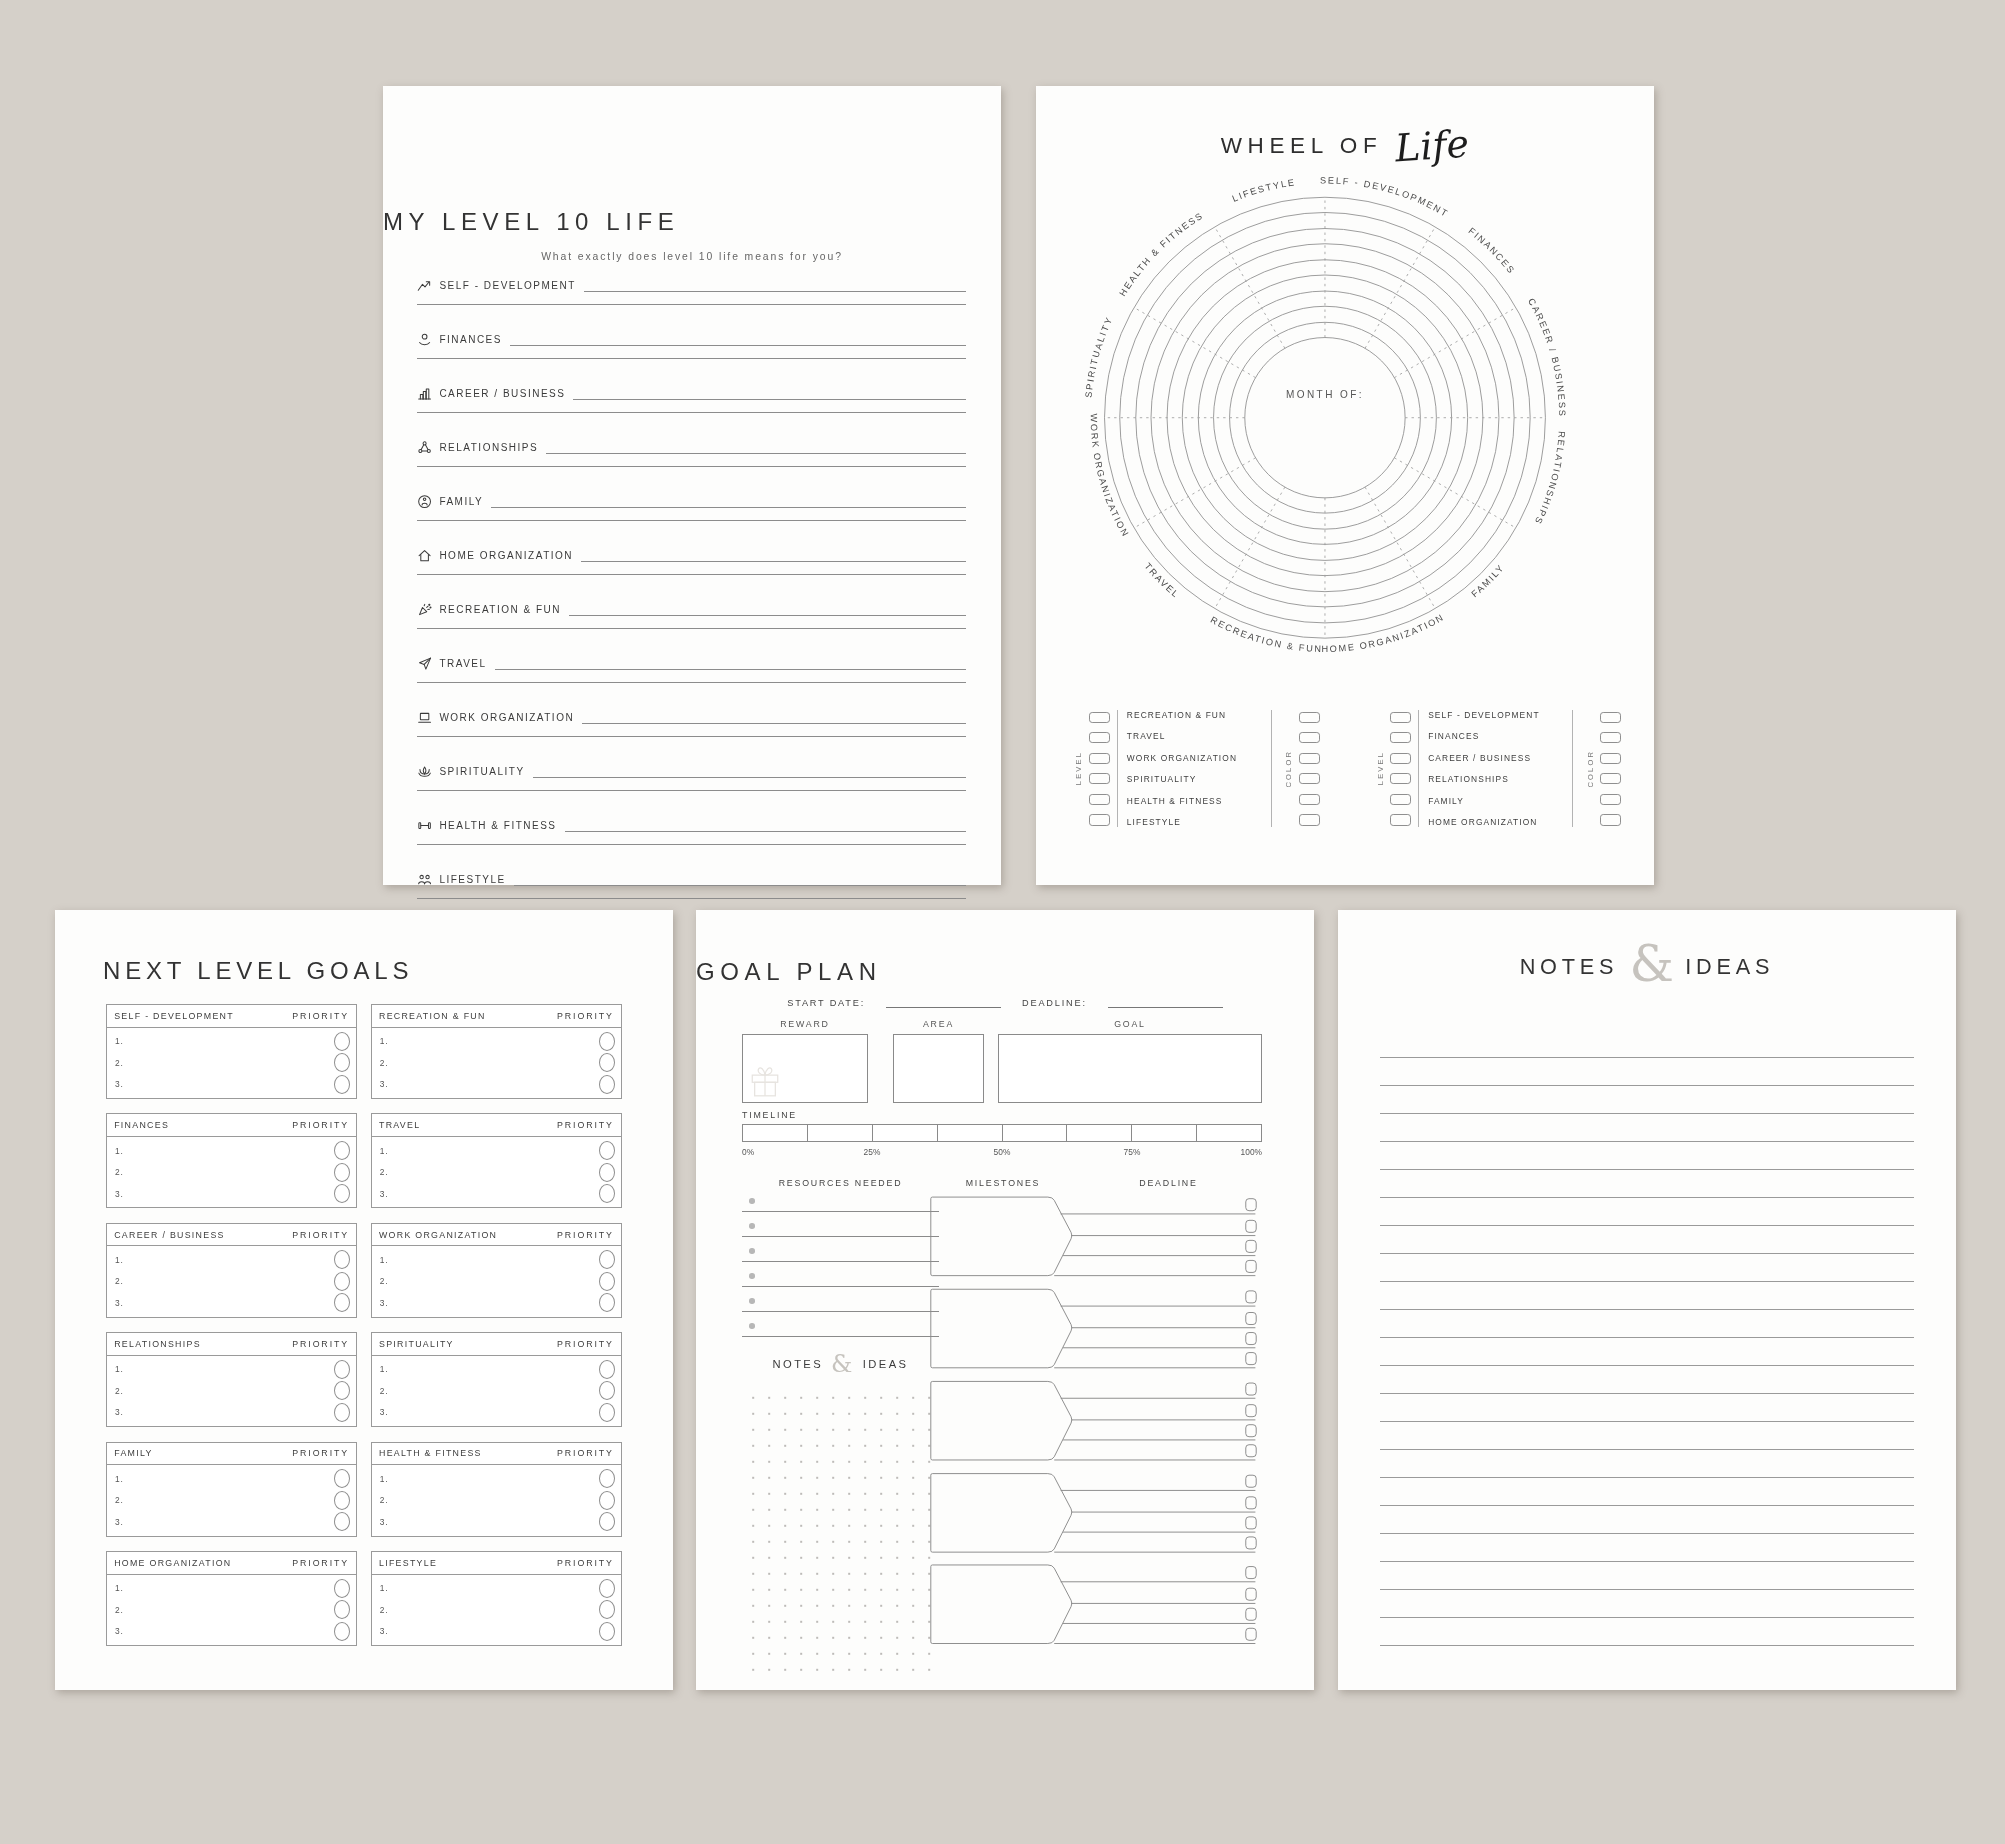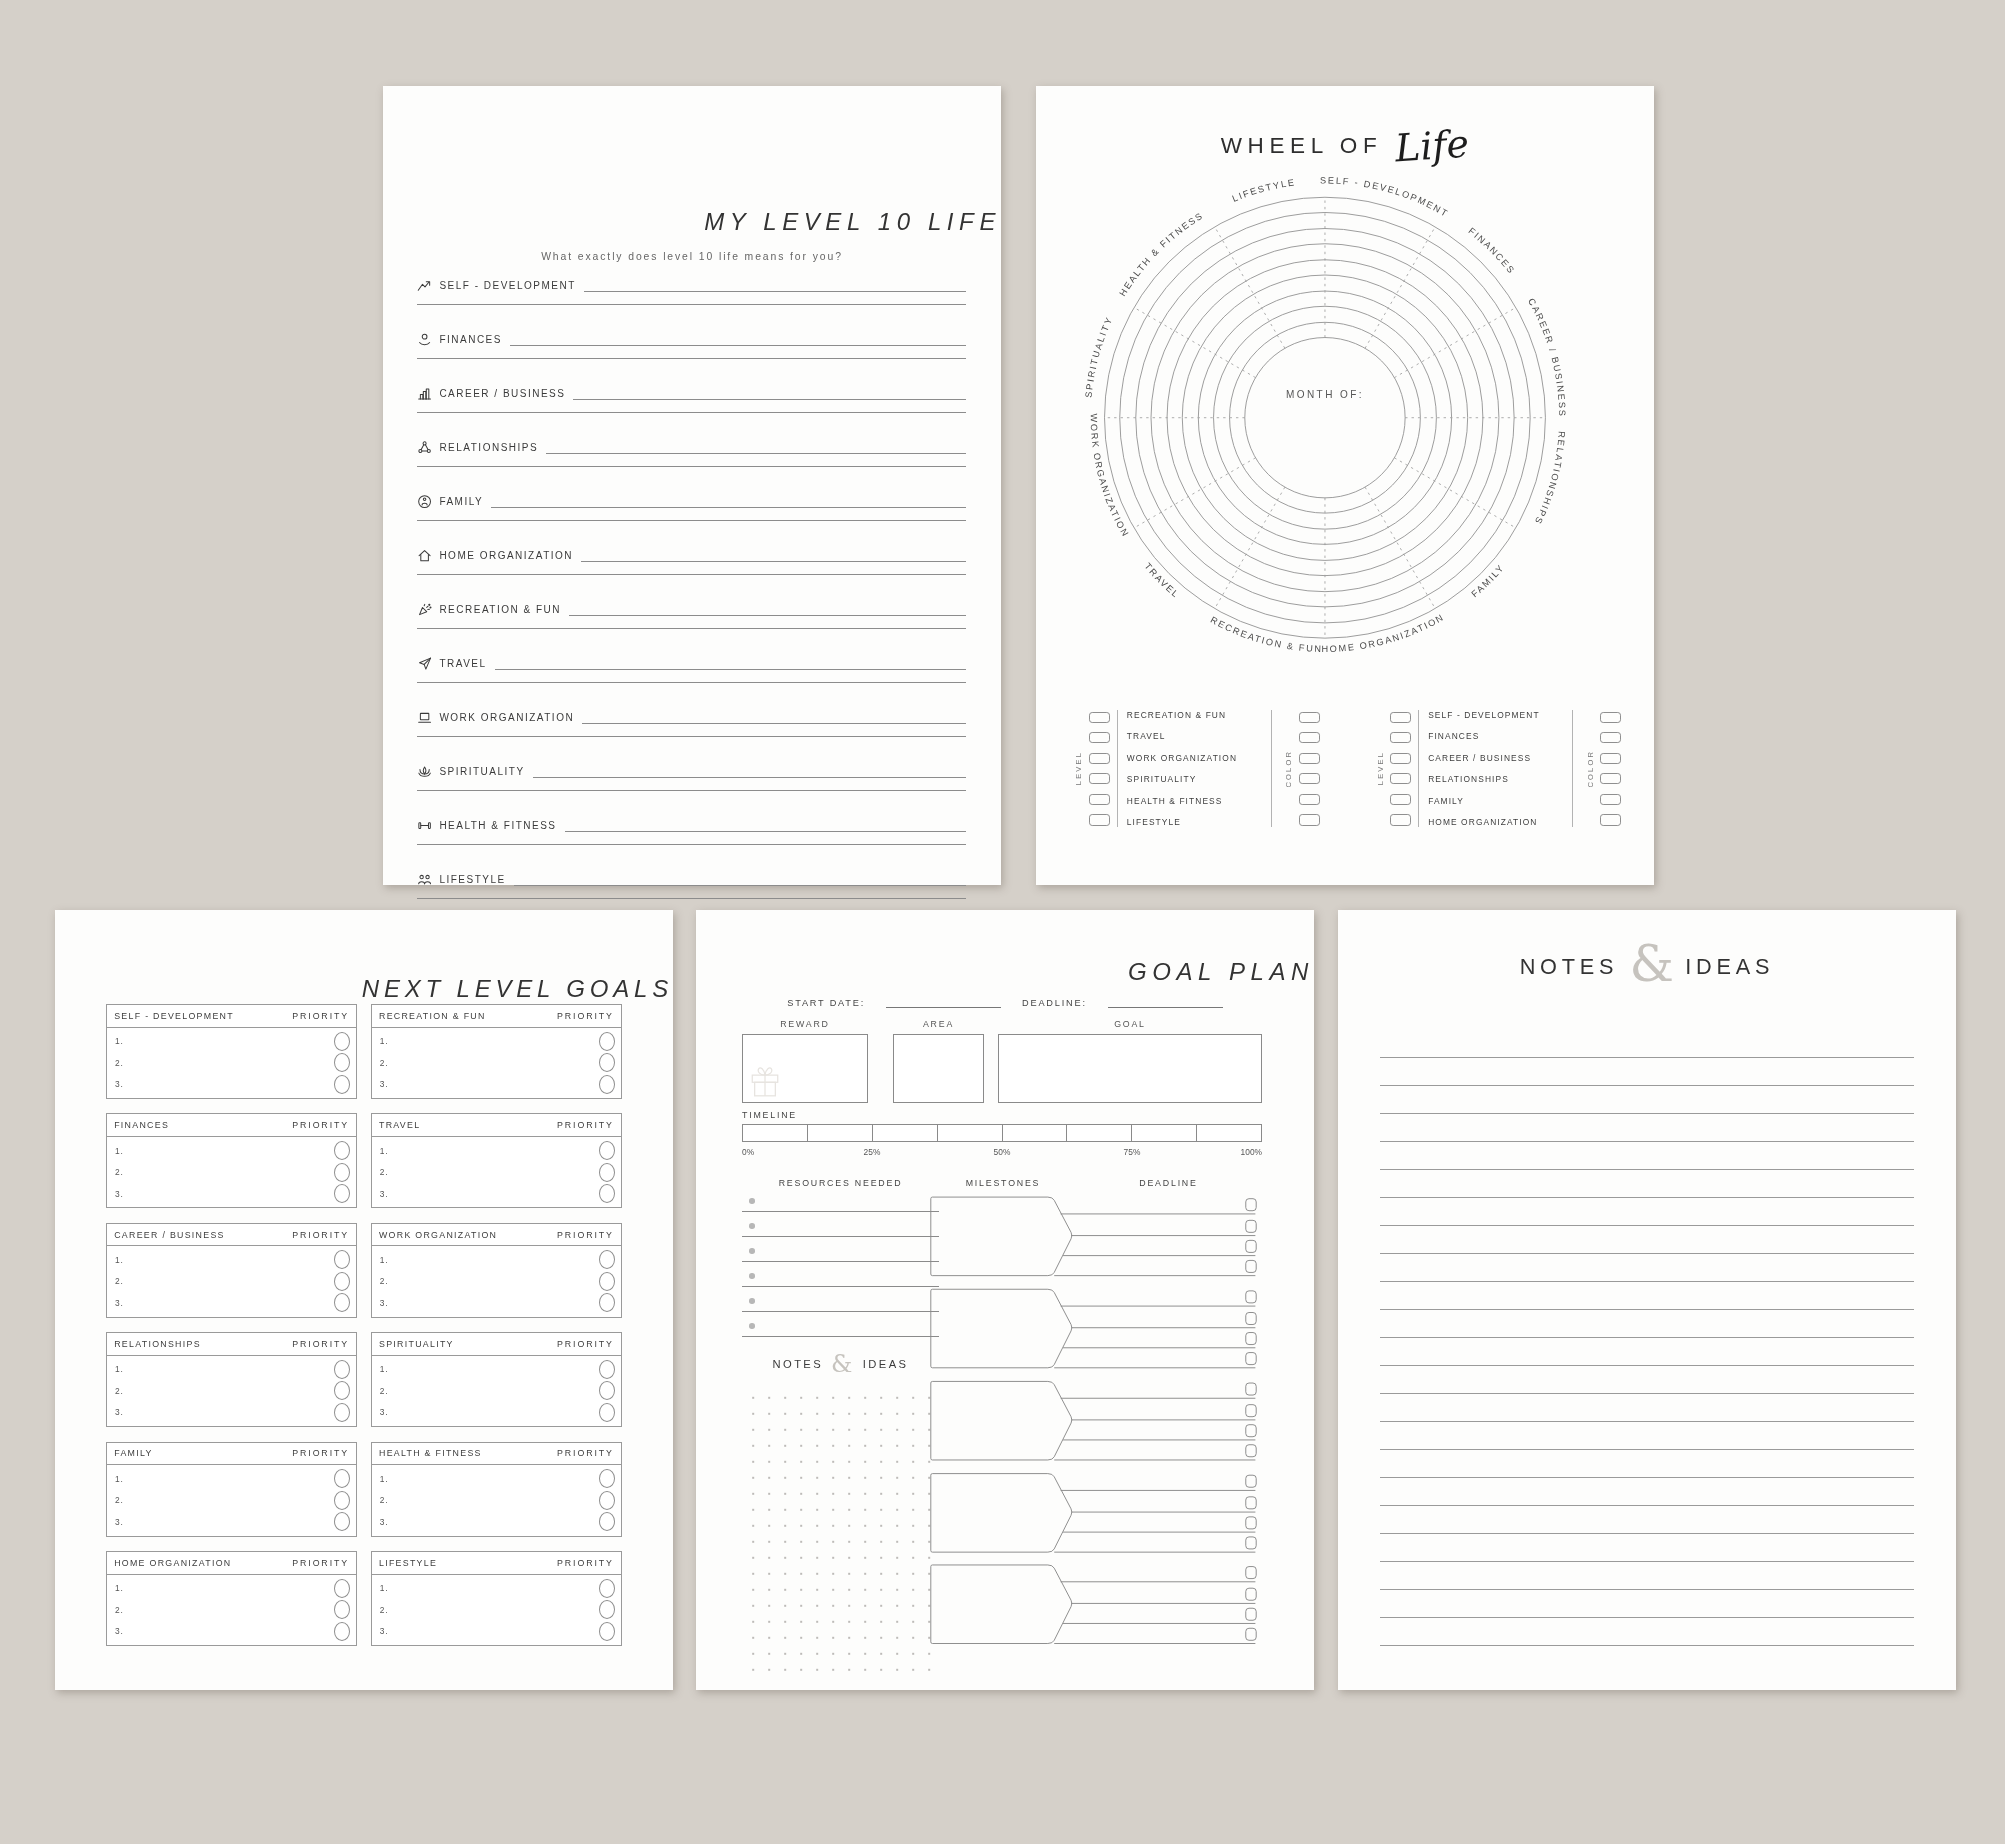"MY LEVEL 10 LIFE" .page-title { font-style: italic -> none; text-align: right -> left }
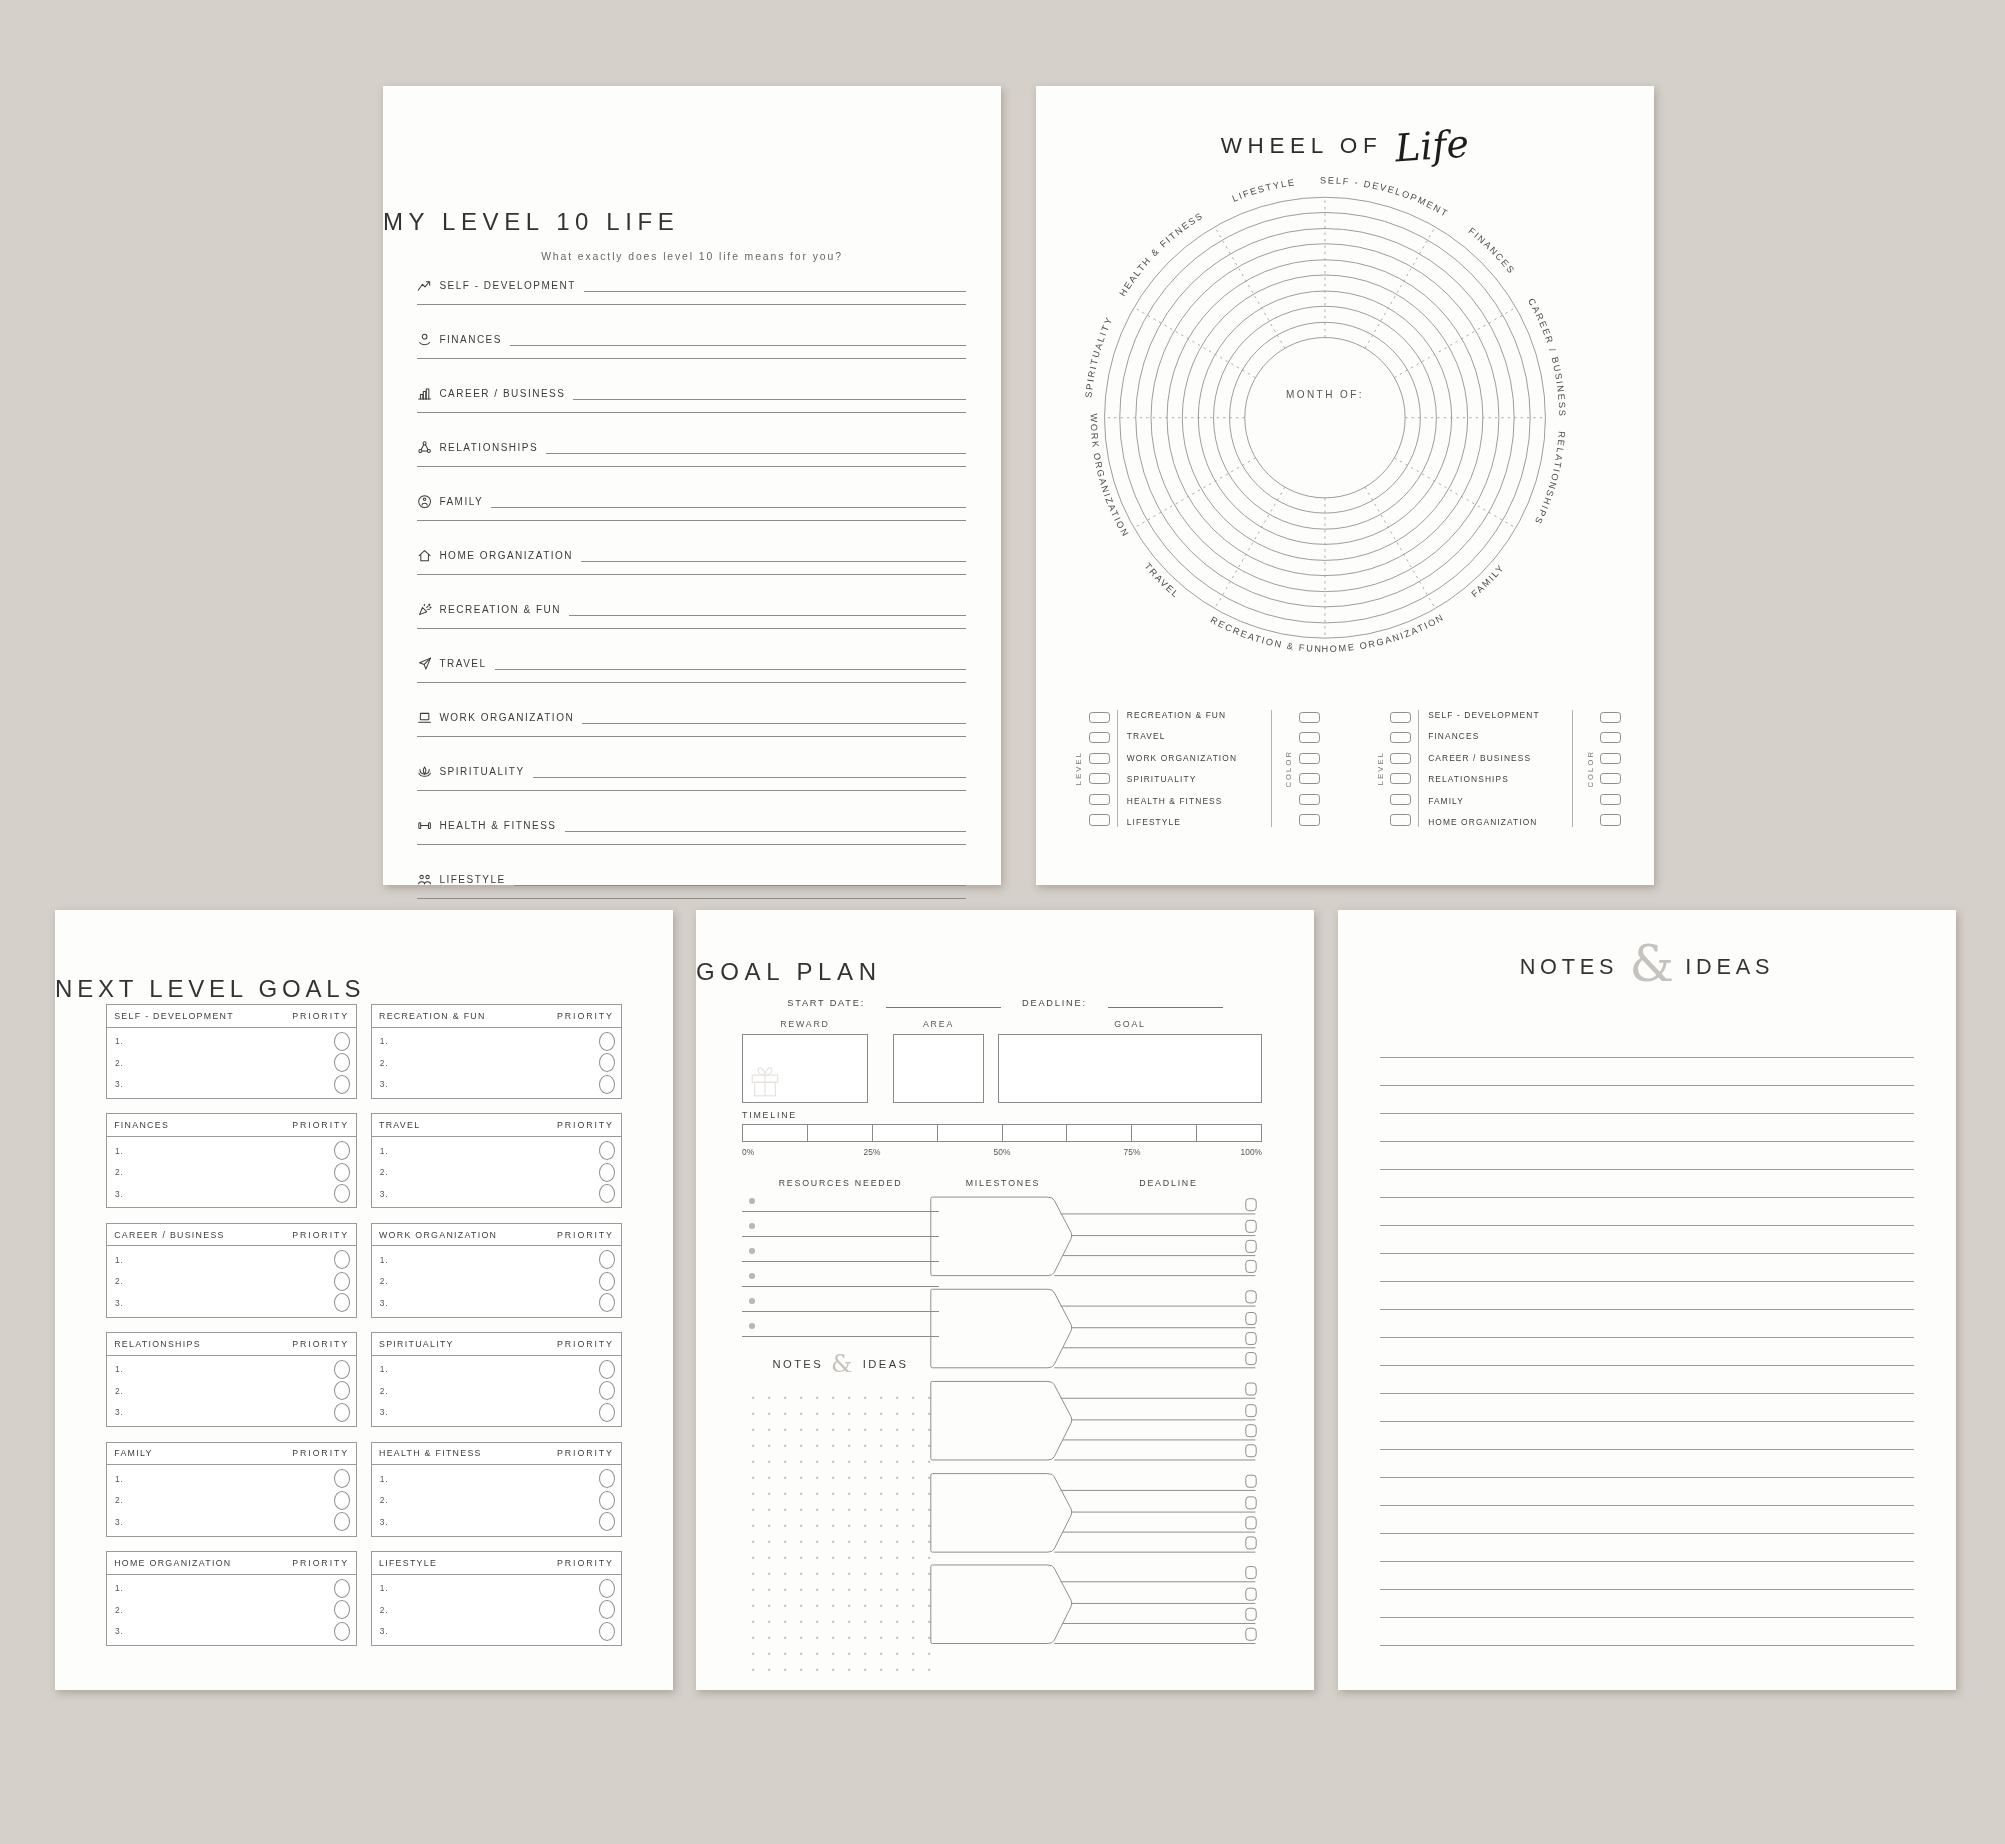"NEXT LEVEL GOALS" #p3 .page-title { padding-left: none -> 48px; top: 65px -> 47px }
